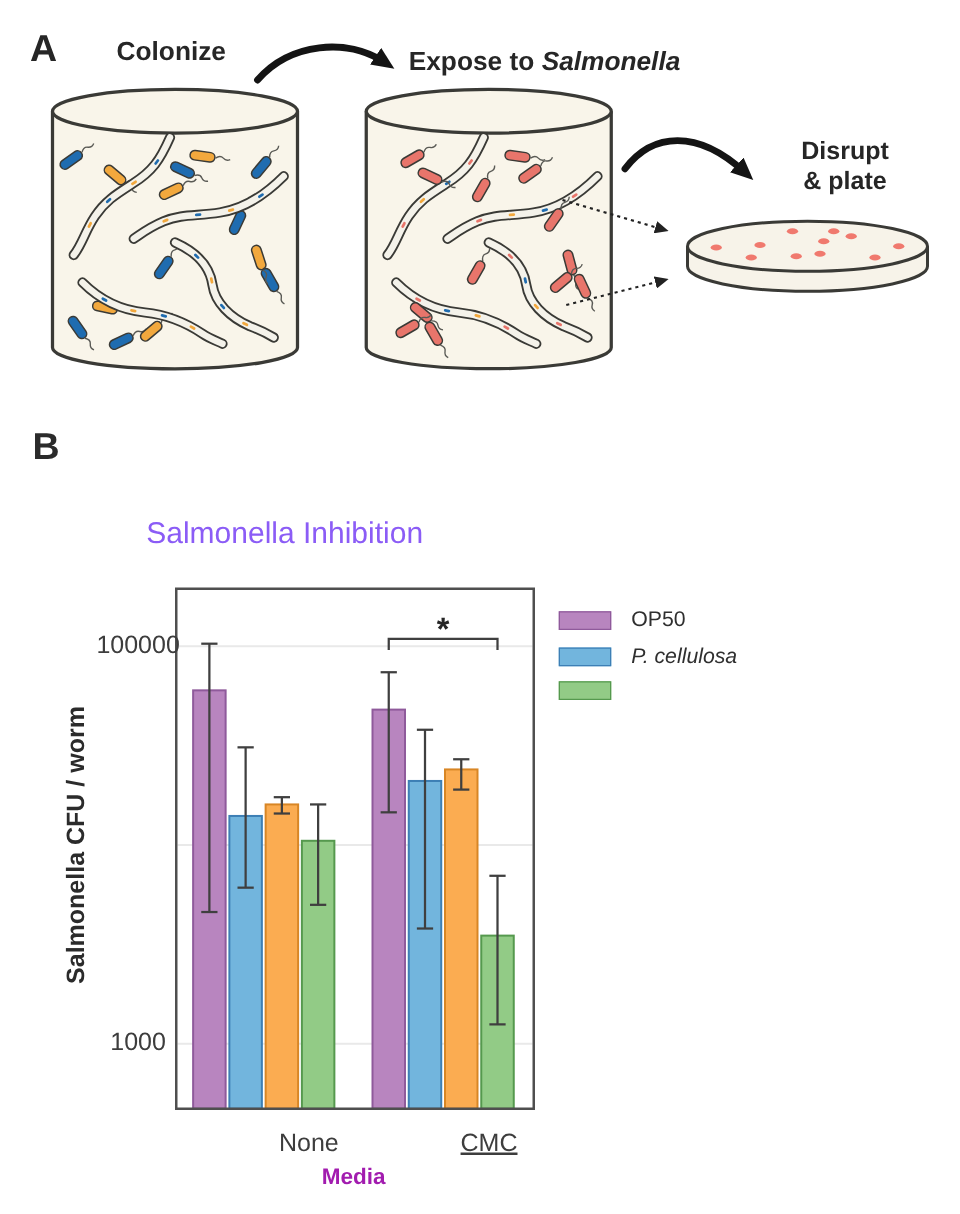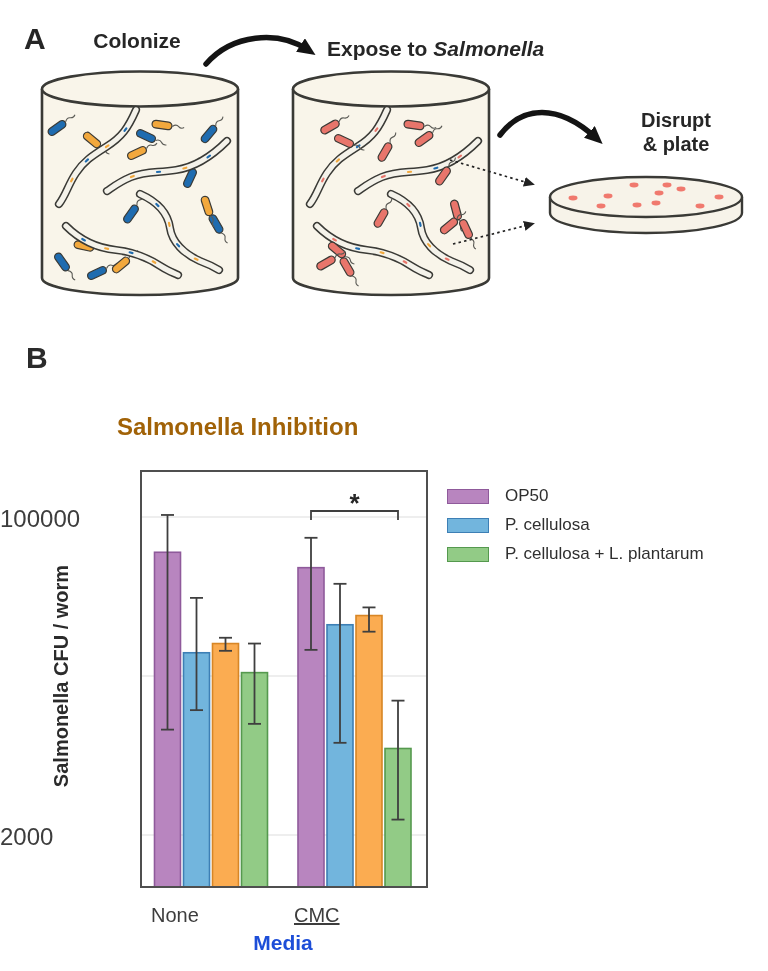"Salmonella Inhibition" .chart-title { color: #a16207 -> #8b5cf6; font-weight: bold -> normal }
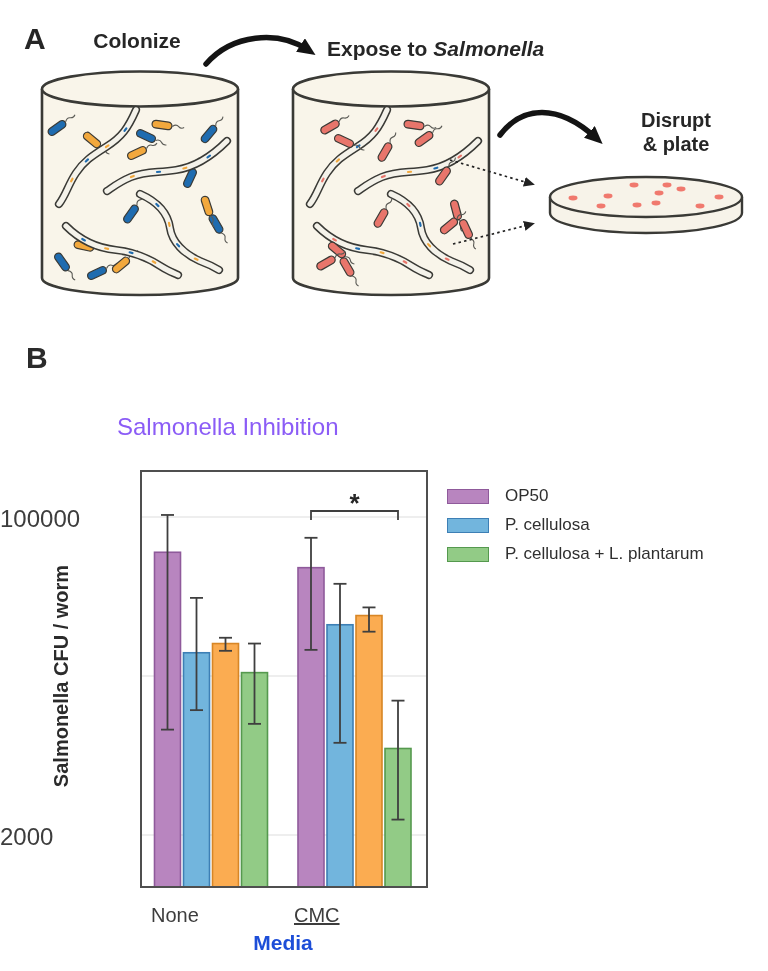"100000" .ytick { font-size: 24px -> 20px; padding-left: none -> 44px; text-align: left -> center }
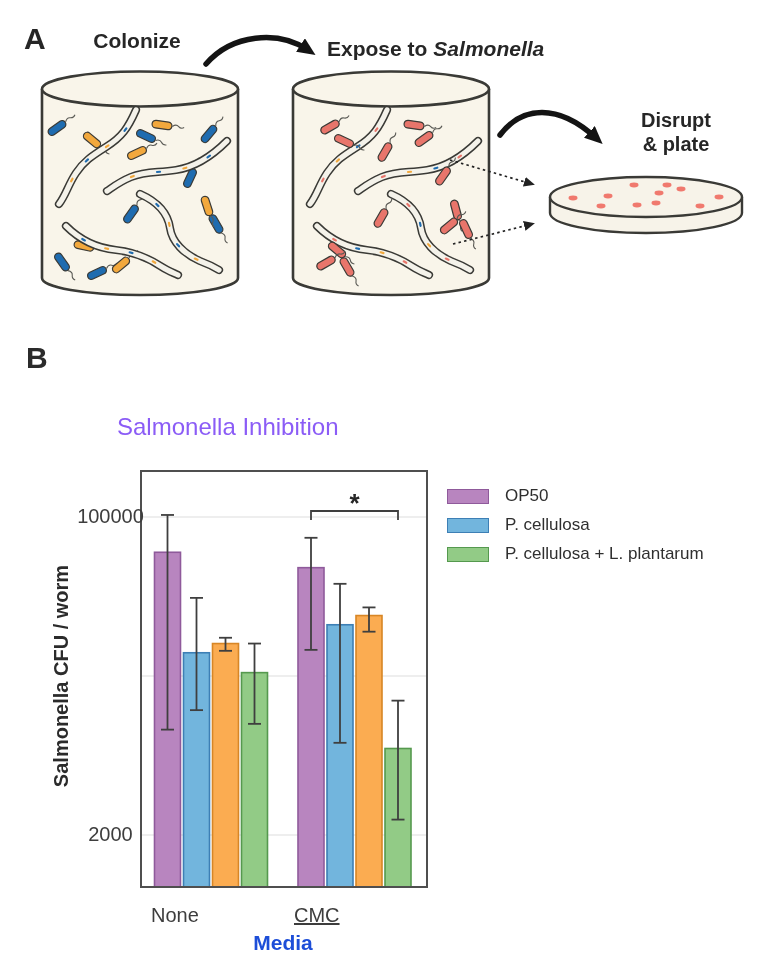"P. cellulosa" .legend-row.it .legend-label { font-style: none -> italic }
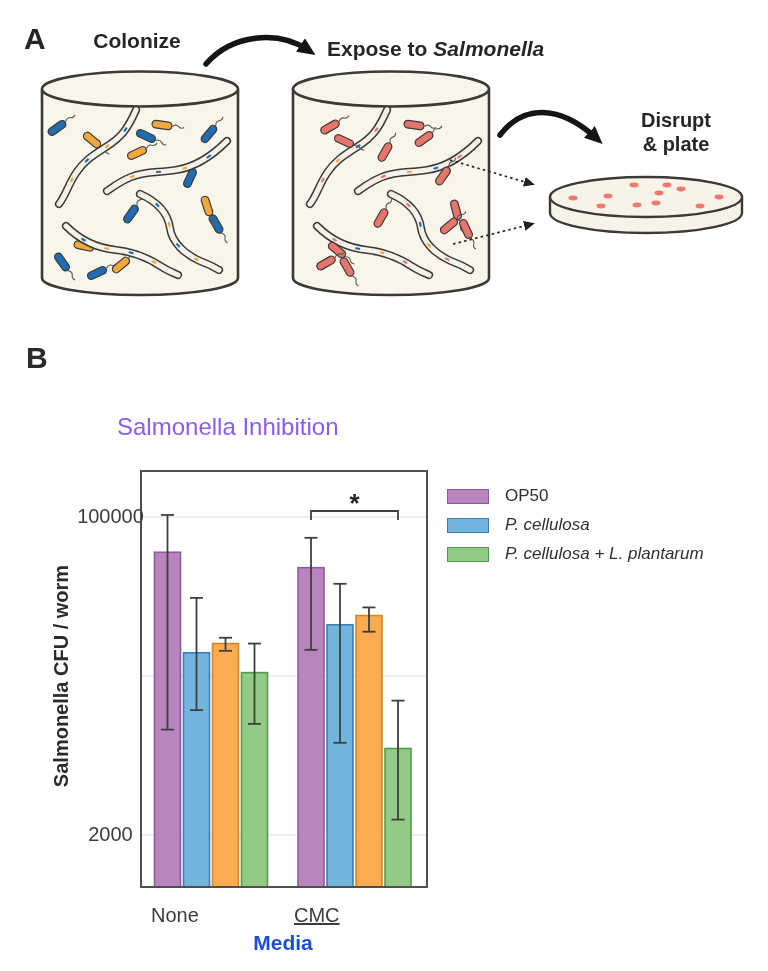"P. cellulosa + L. plantarum" span.legend-label { html: <span>P. cellulosa + L. plantarum</span> -> none }
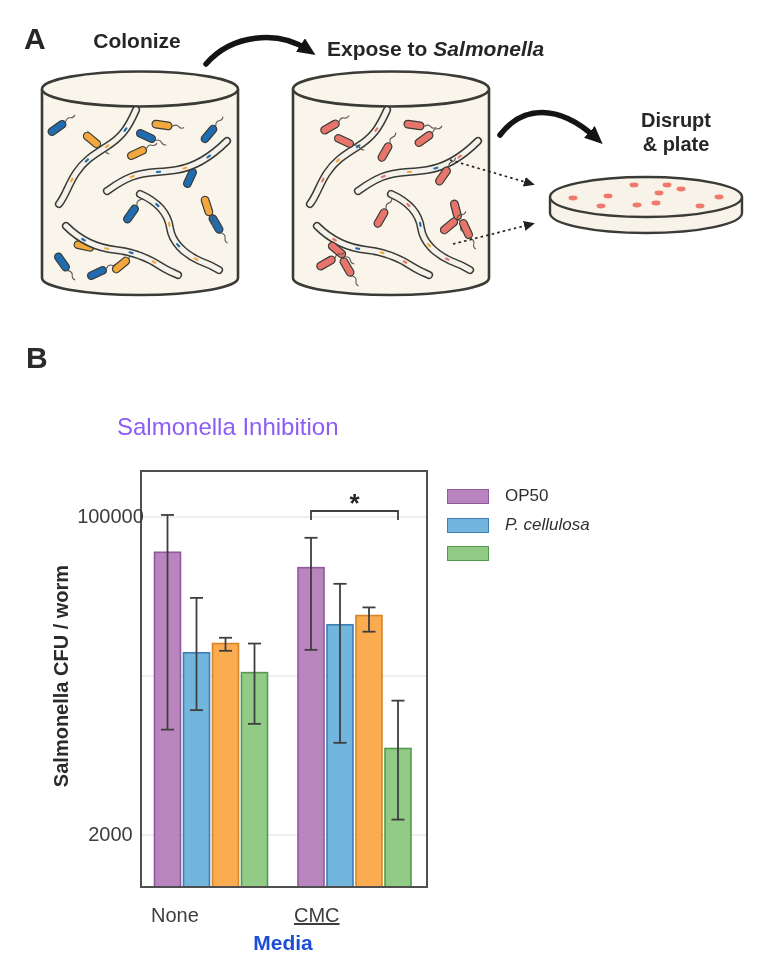"2000" div.abs { text: 2000 -> 1000 }
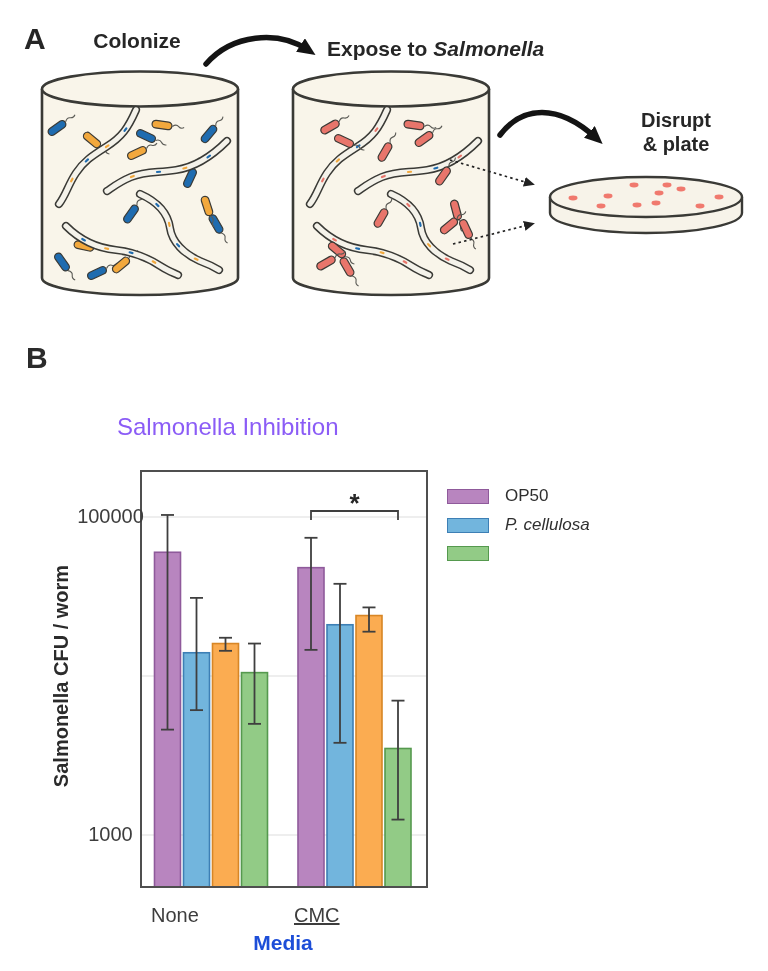"None" .xtick { text-align: left -> right }
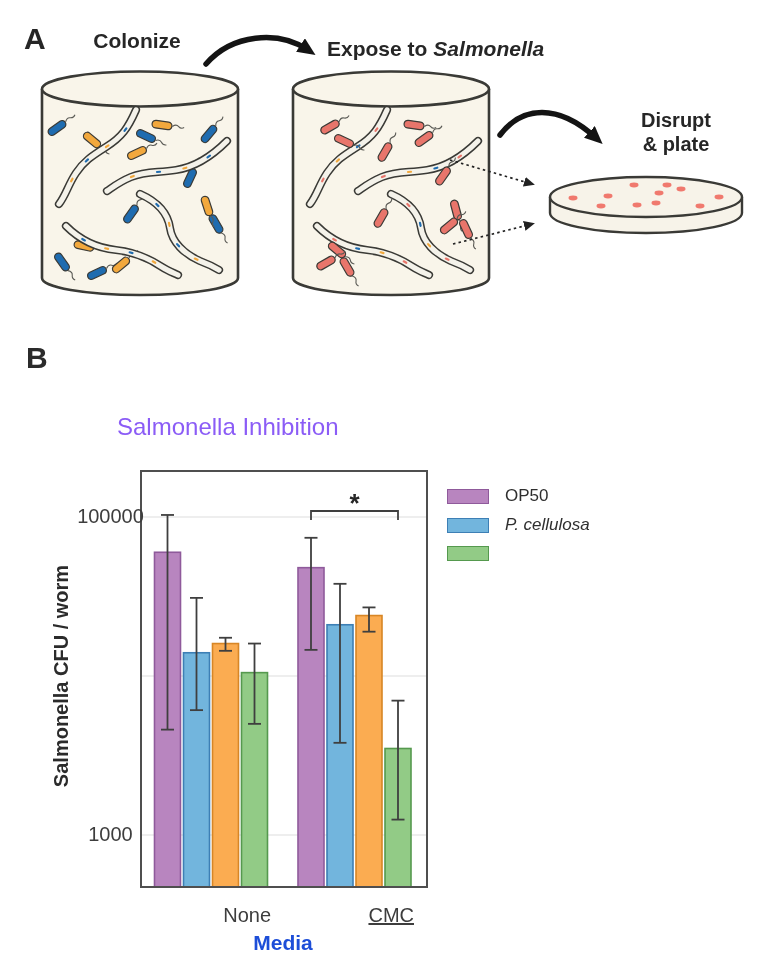"Media" .xaxis-title { color: #1d4ed8 -> #a21caf; font-size: 21px -> 18px }
